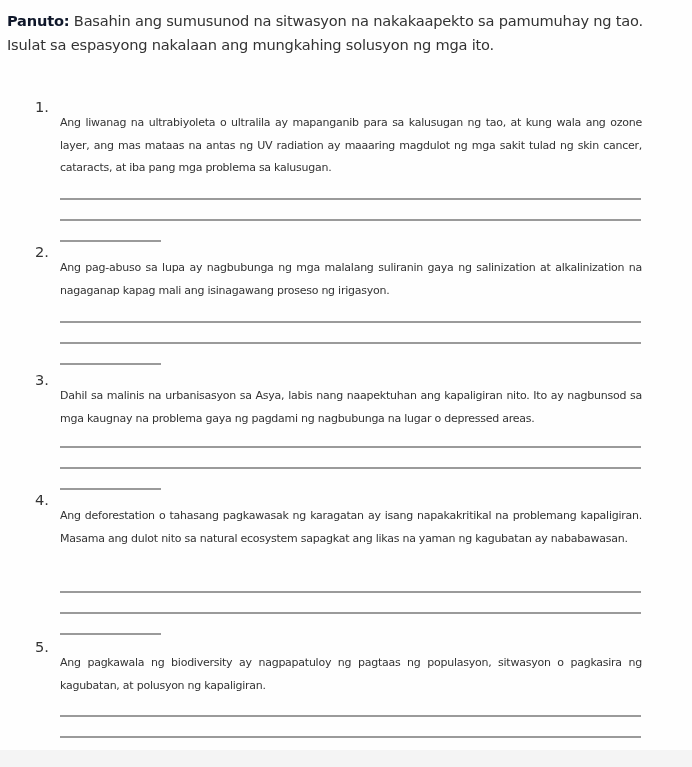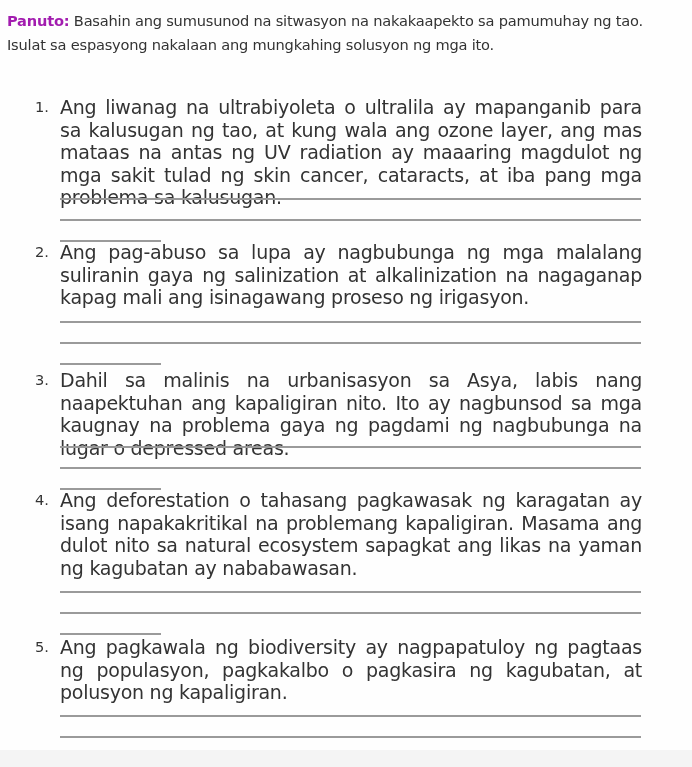"Panuto:" .instructions .label { color: #a21caf -> #0f172a }
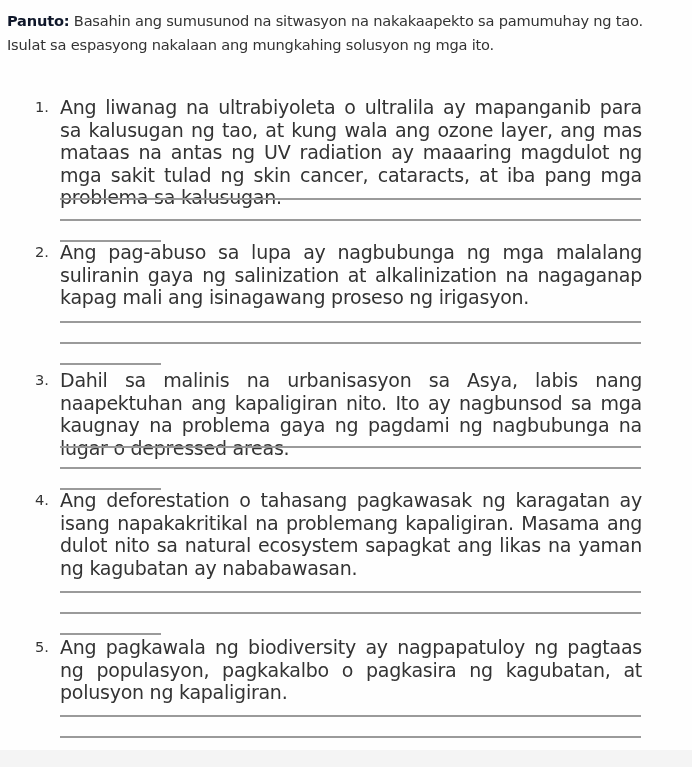"Ang liwanag na ultrabiyoleta o" .item .text { font-size: 19px -> 11px; top: 0 -> 16px }
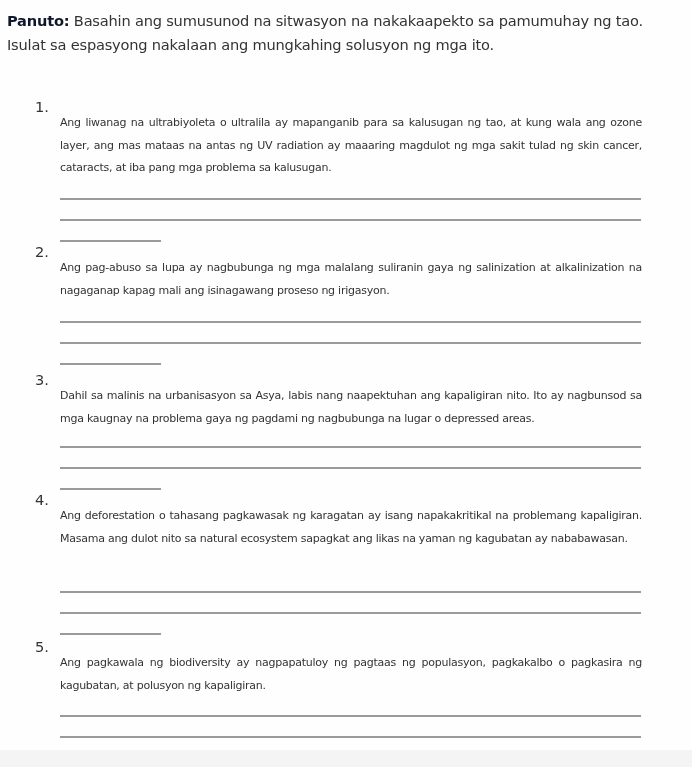"Ang pagkawala ng biodiversity ay" div.text { text: pagkakalbo -> sitwasyon }
